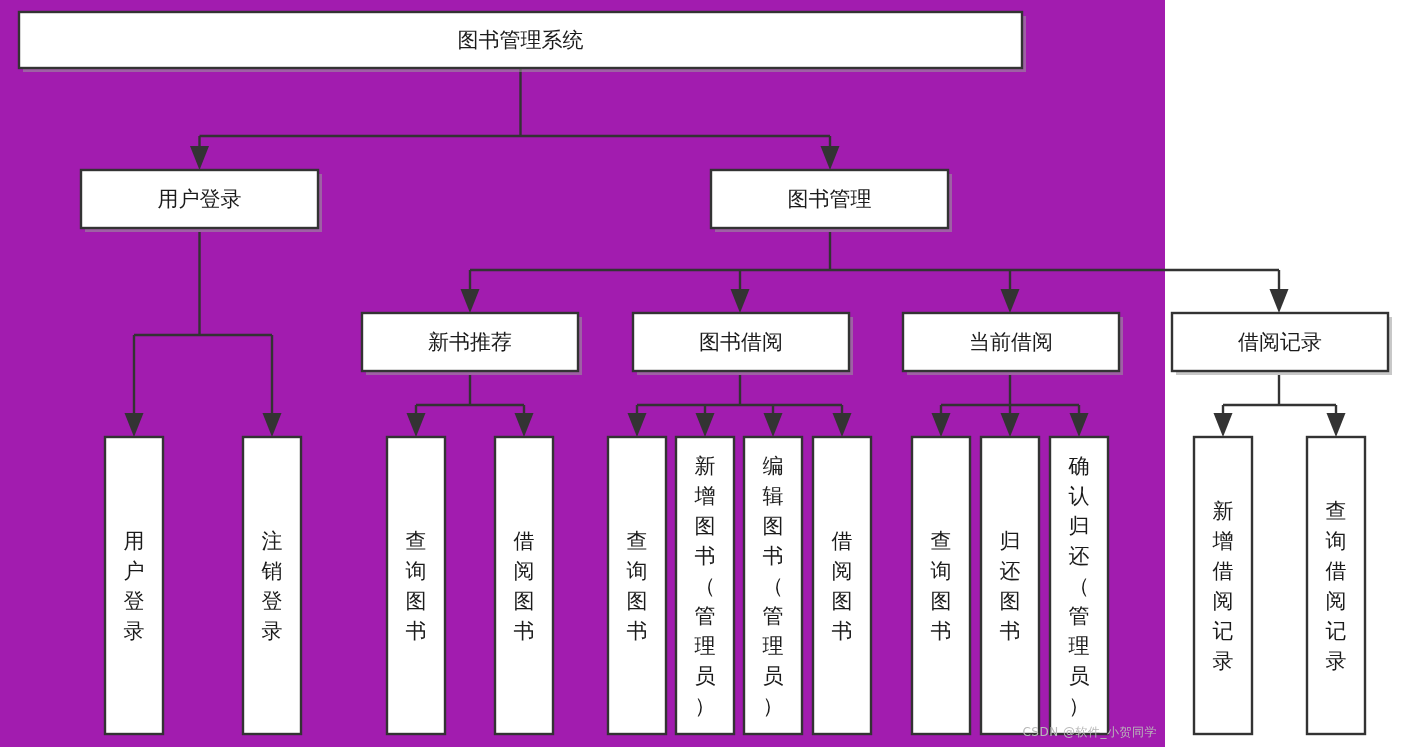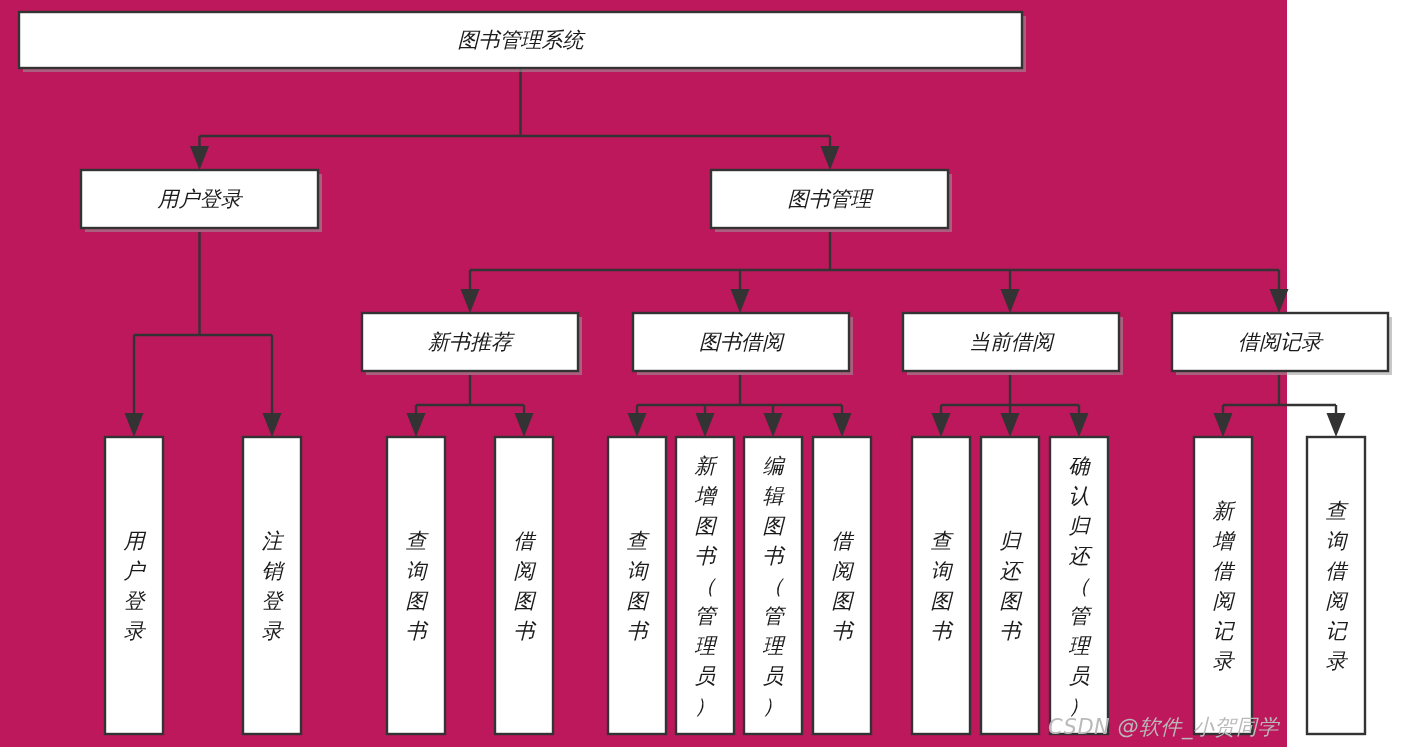"图书管理系统" #diagram-root { background: #be185d -> #a21caf; font-style: italic -> none; width: 1287px -> 1165px }
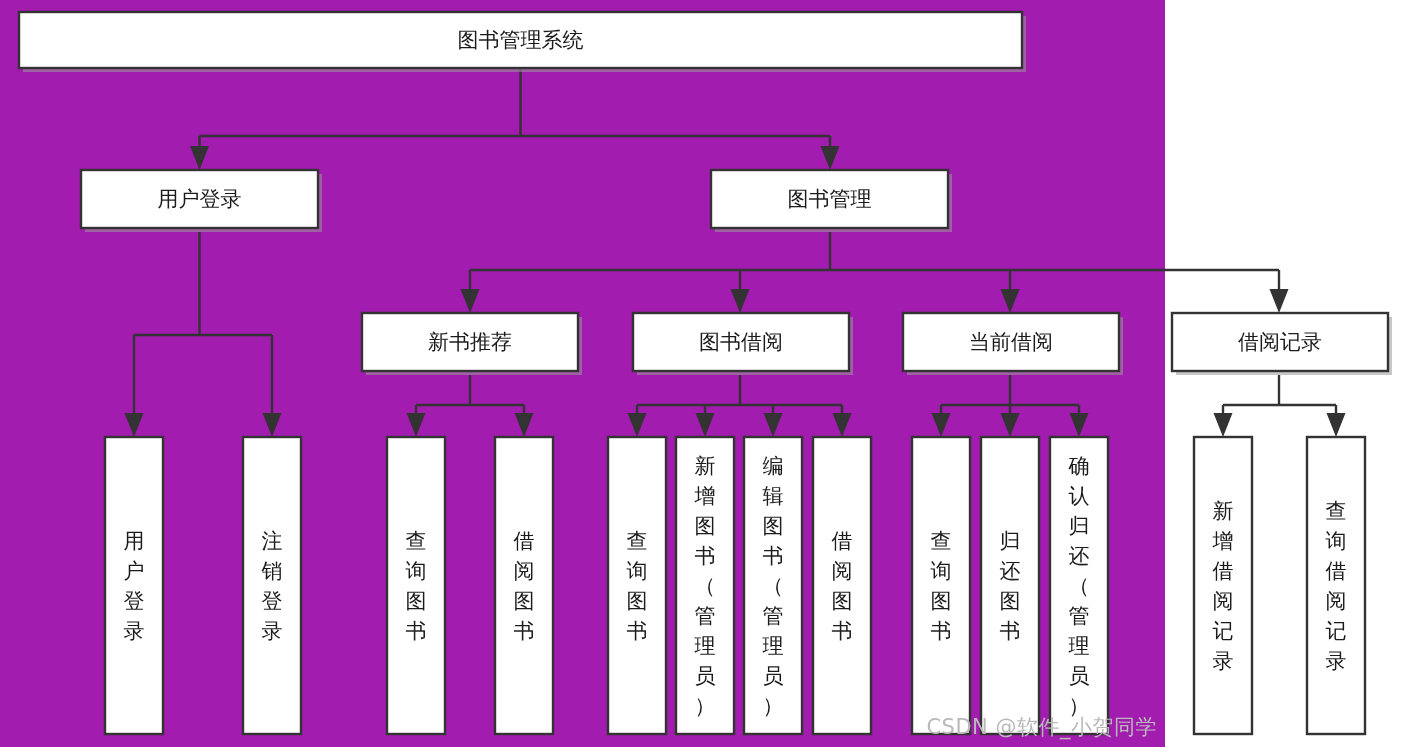"CSDN @软件_小贺同学" .watermark-text { font-size: 21px -> 12px }
